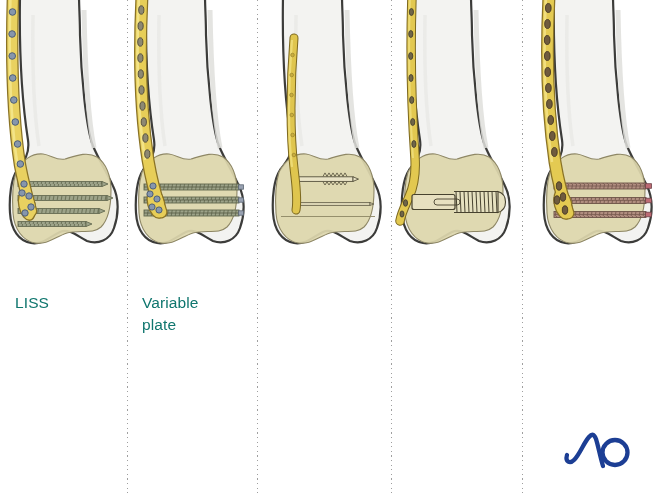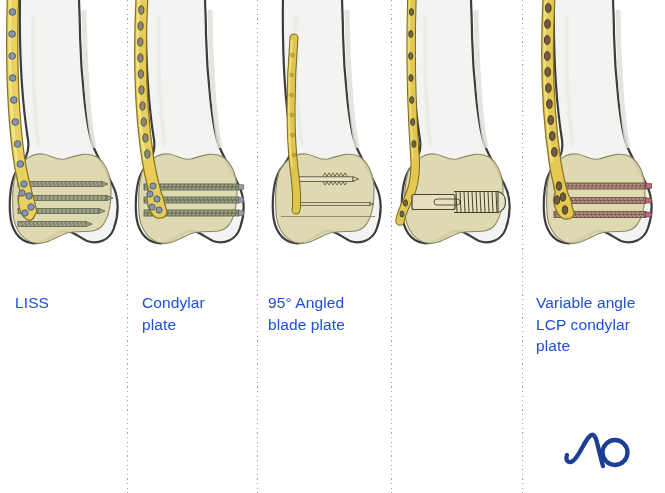"LISS" .panel-label { color: #1d4ed8 -> #0f766e }
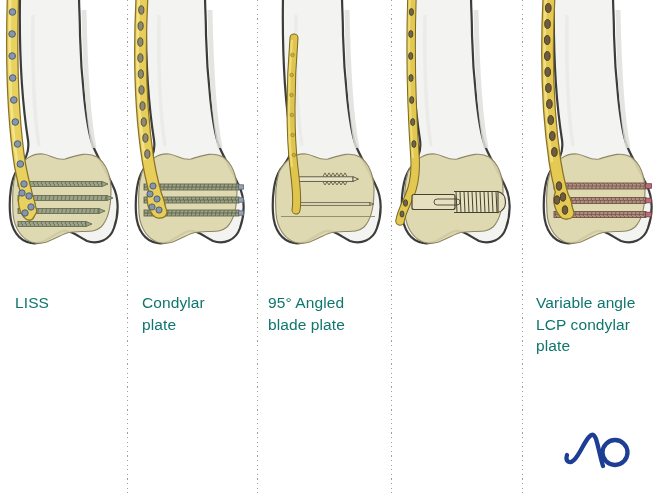"Condylar plate" div.panel-label { text: Condylar -> Variable }
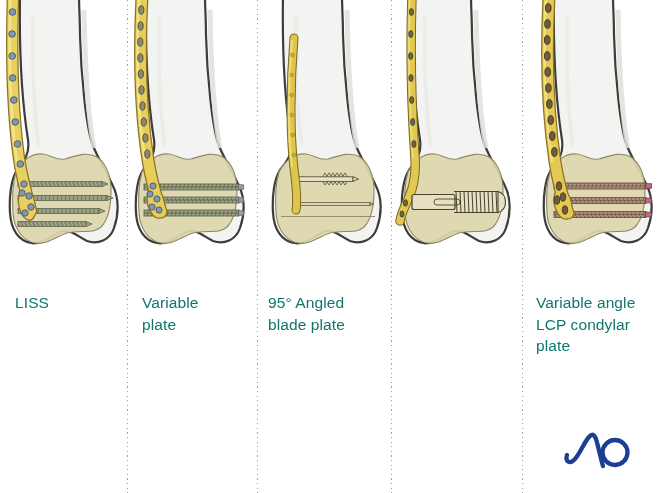"95° Angled blade plate" div.panel-label { html: <div>95° Angled blade plate</div> -> none }
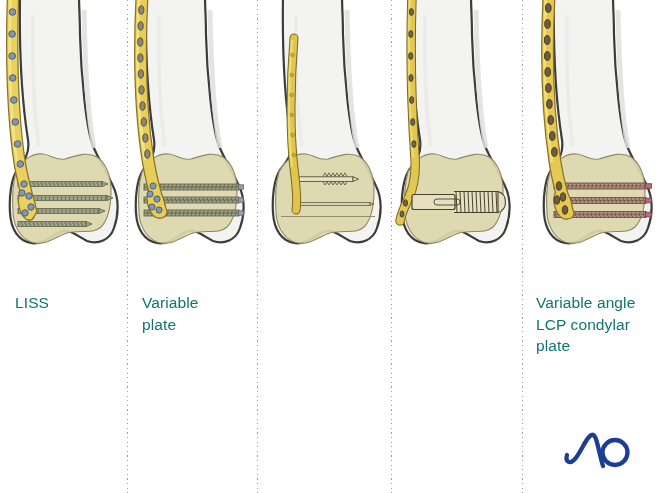"Variable angle LCP condylar plate" div.panel-label { html: <div>Variable angle LCP condylar plate</div> -> none }
